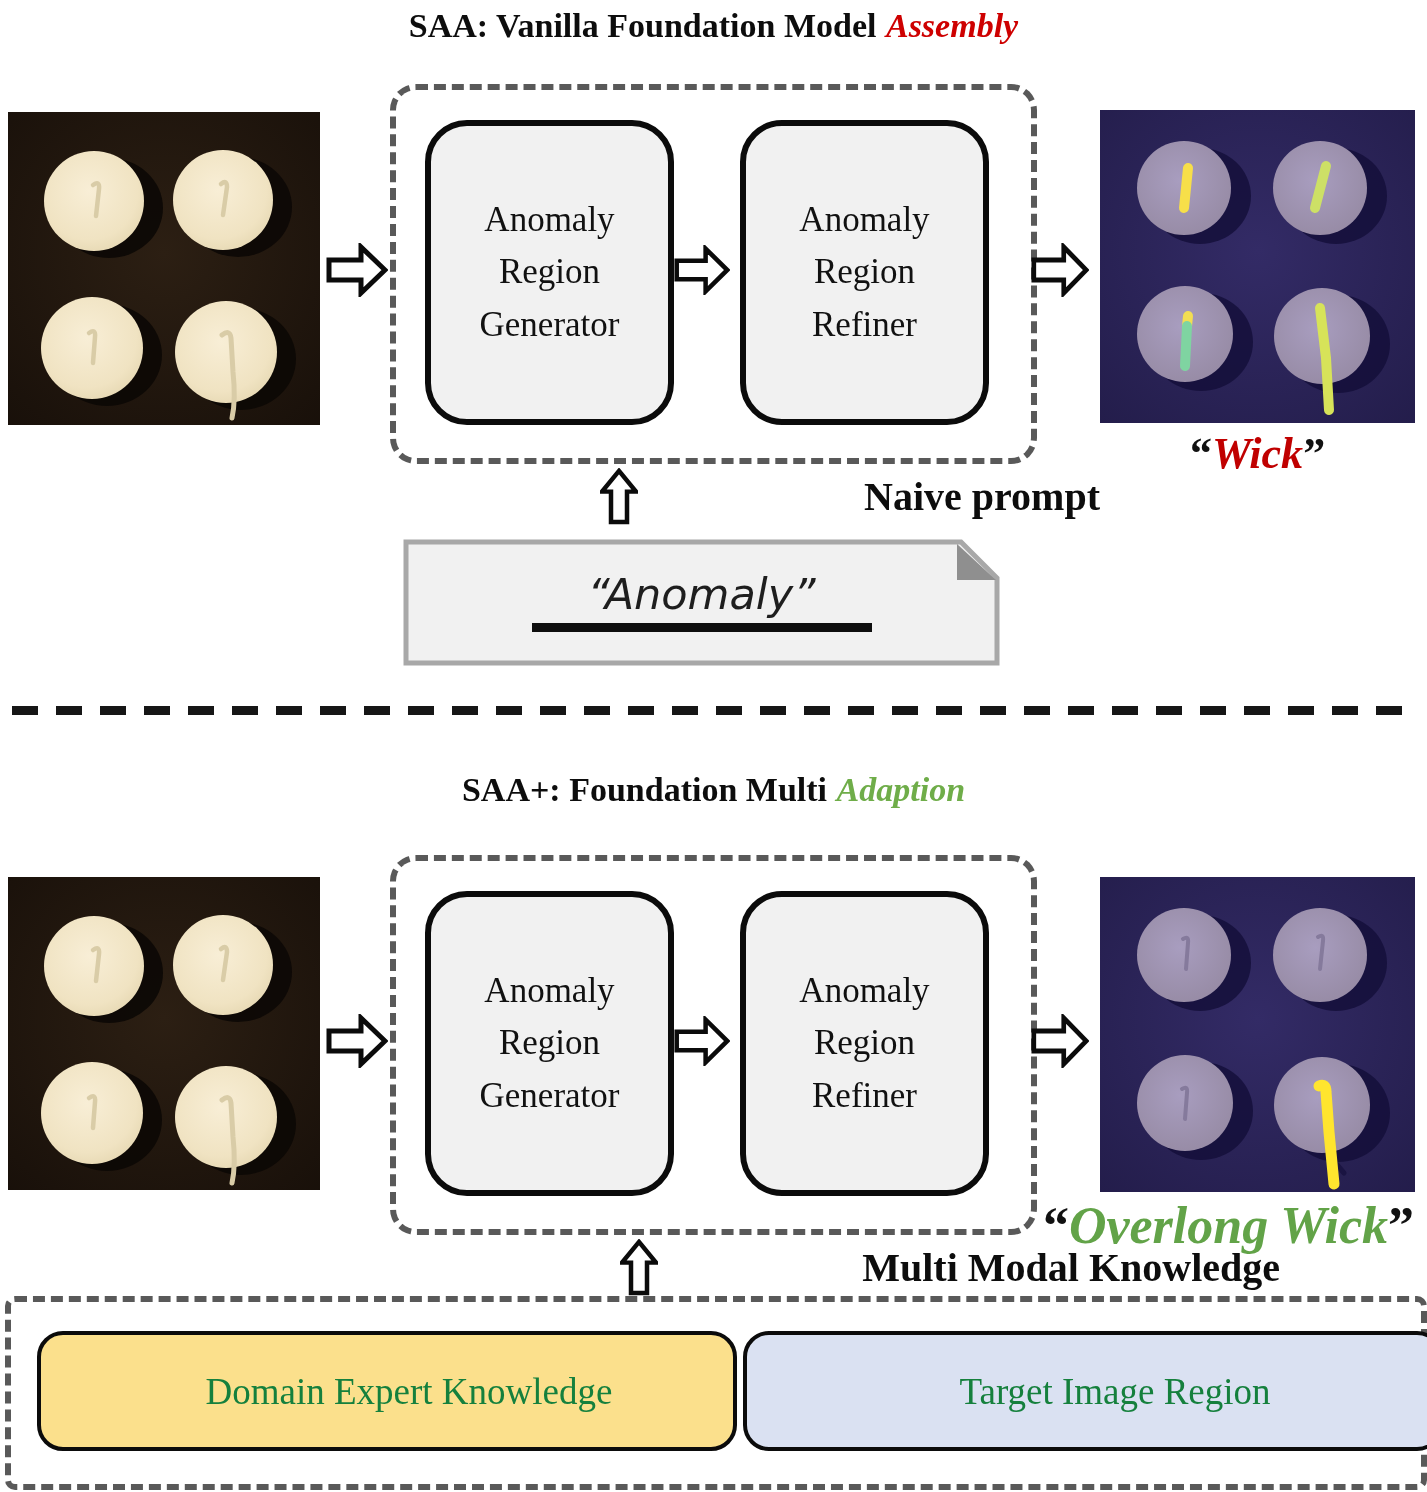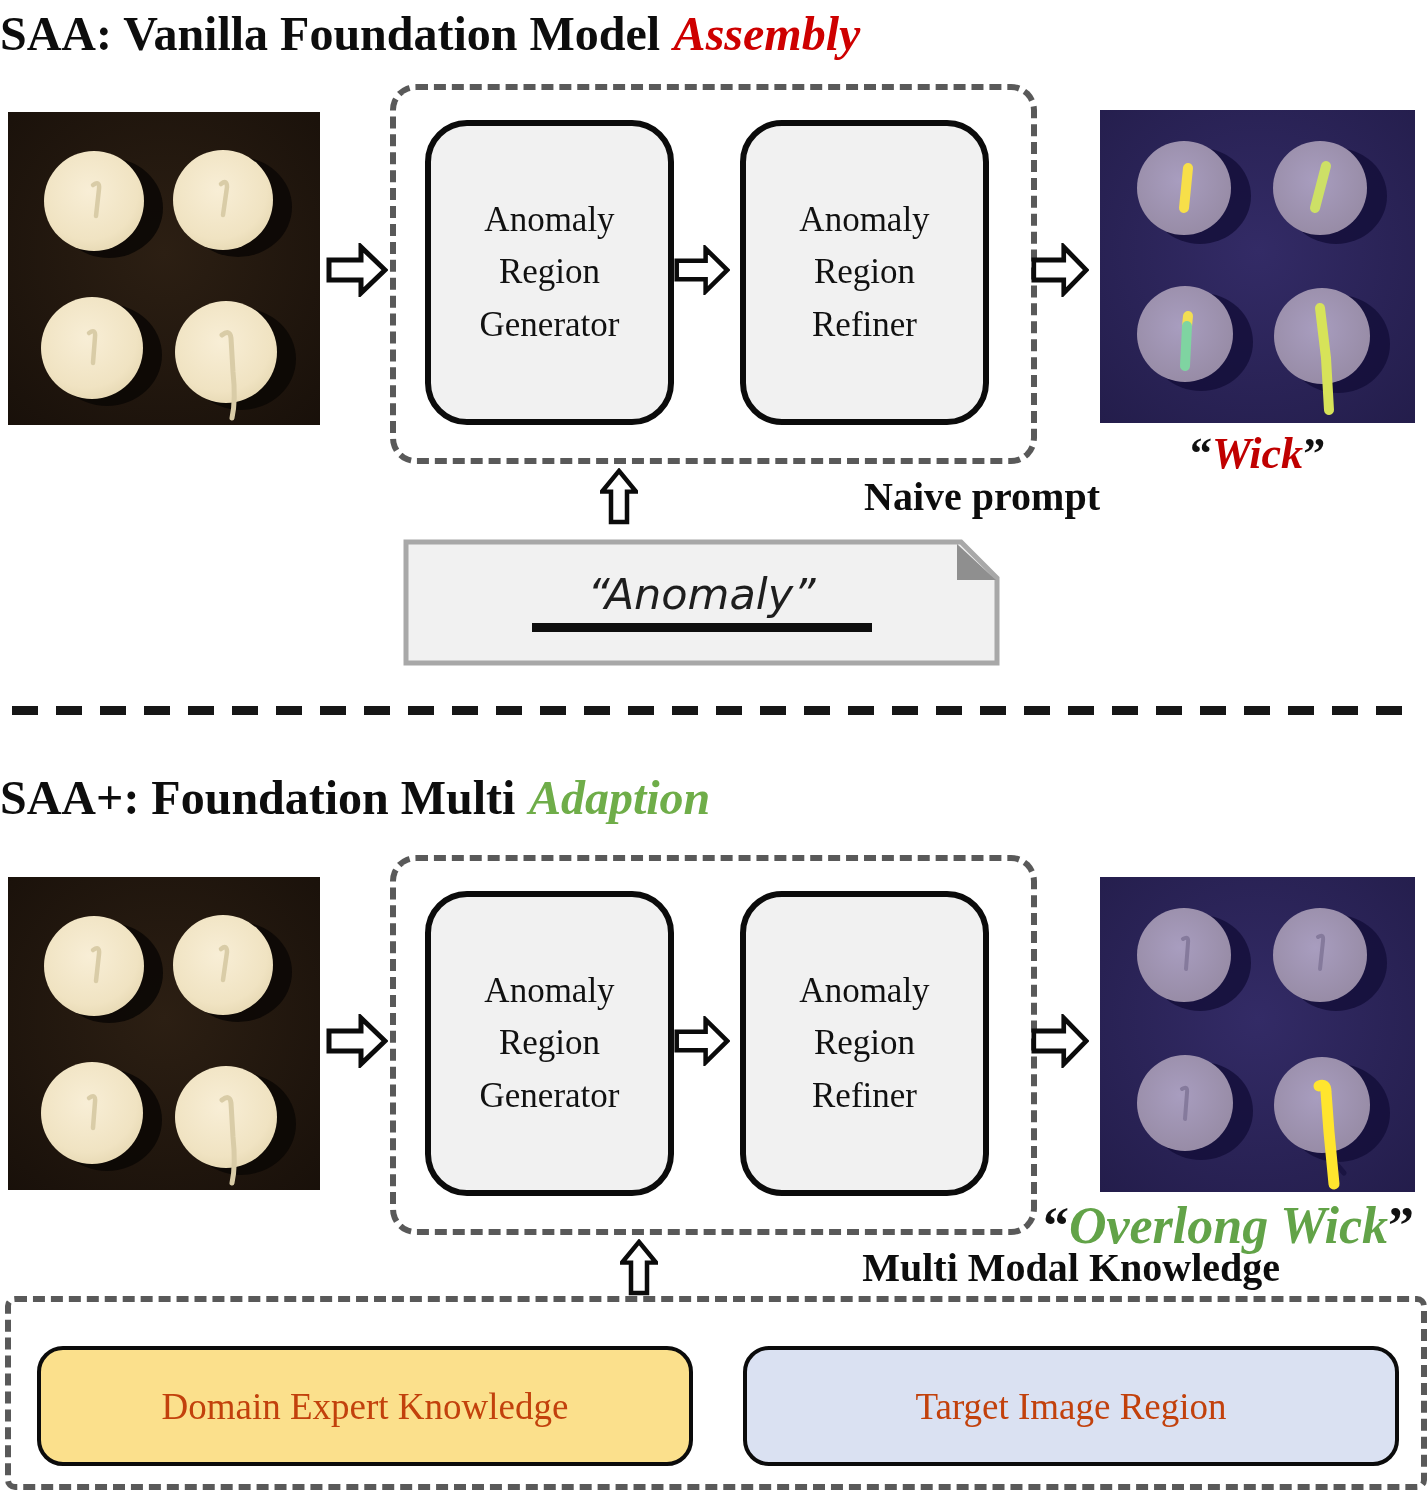"SAA: Vanilla Foundation Model Assembly" .title { font-size: 48px -> 34px; text-align: none -> center }
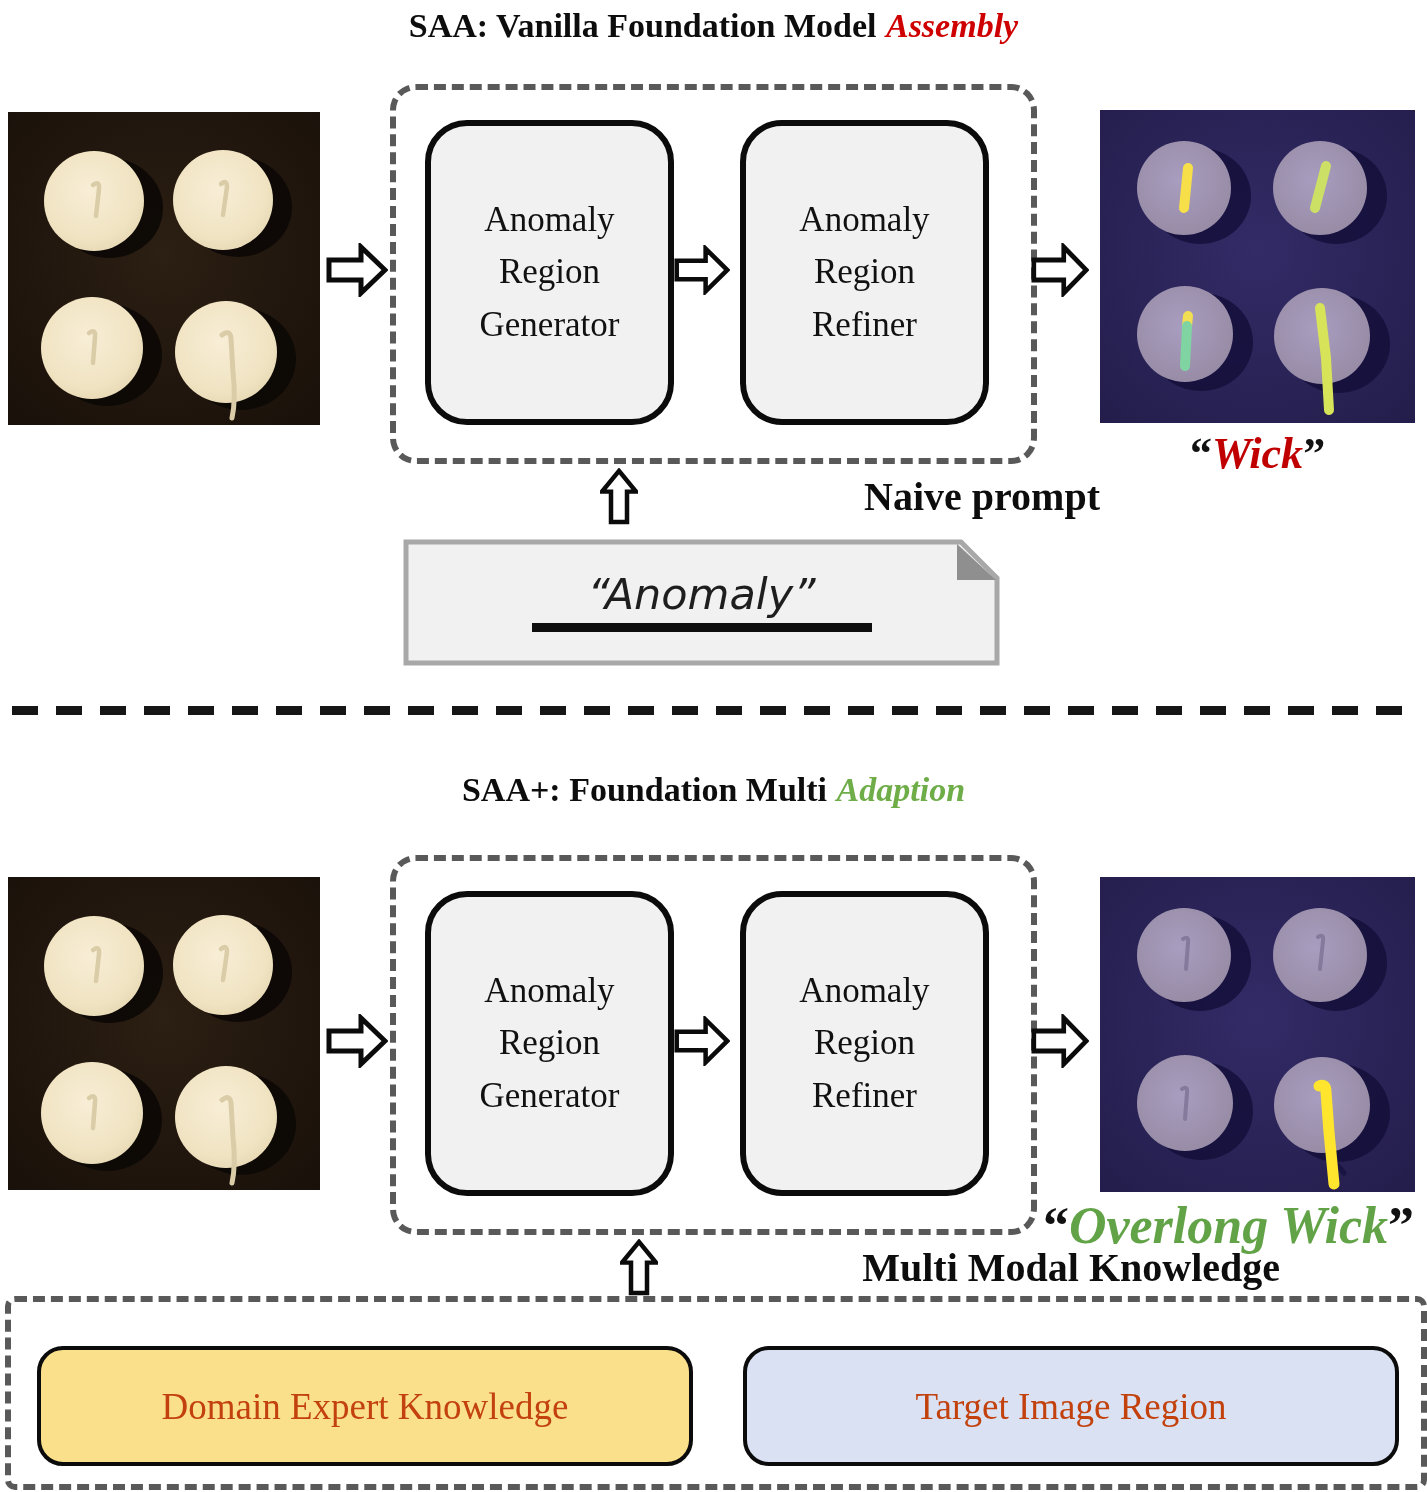"Domain Expert Knowledge" .pill { color: #c2410c -> #15803d; padding-left: none -> 44px; top: 44px -> 29px }
